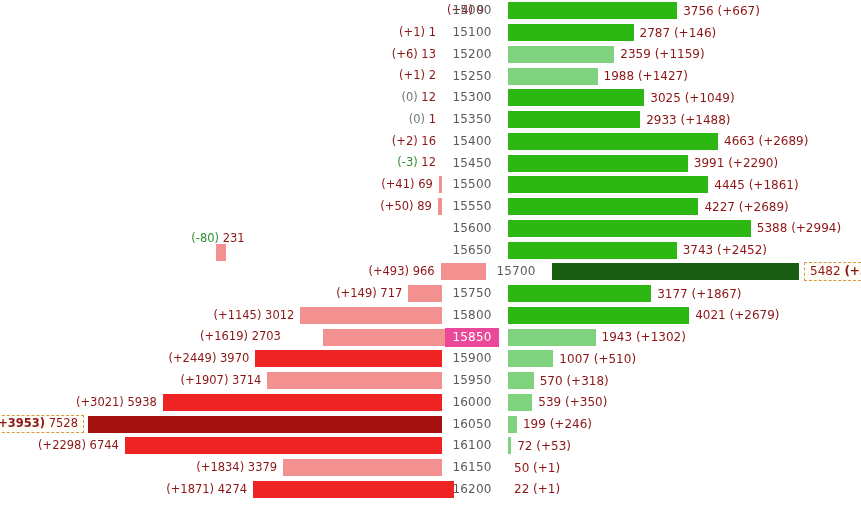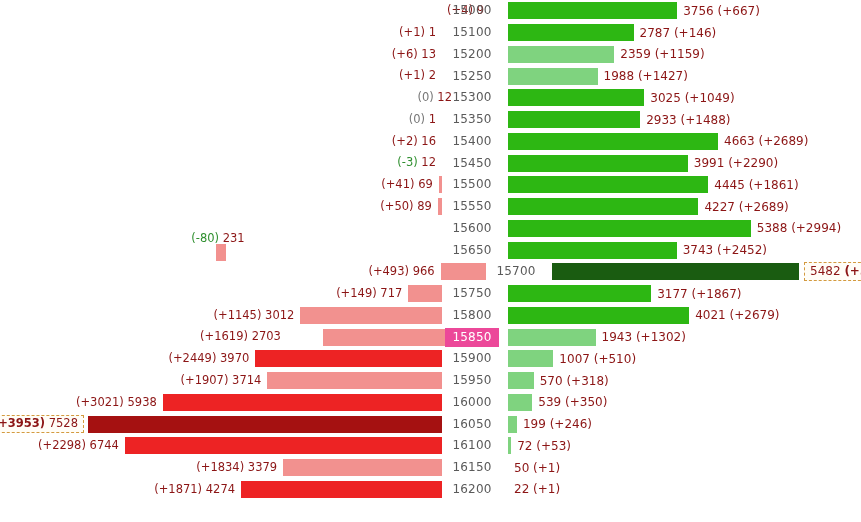"(0) 12" div.left-zone { padding-left: 16px -> none }
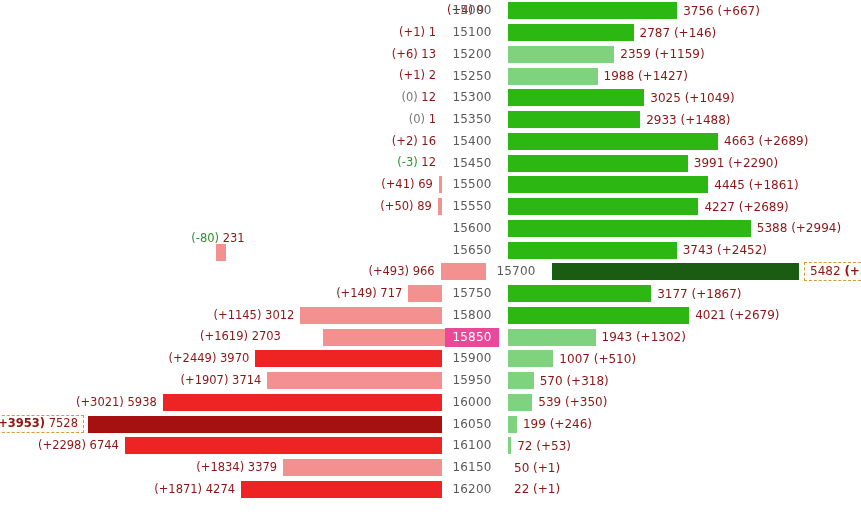"(+1871) 4274" div.left-zone { padding-left: none -> 12px }
